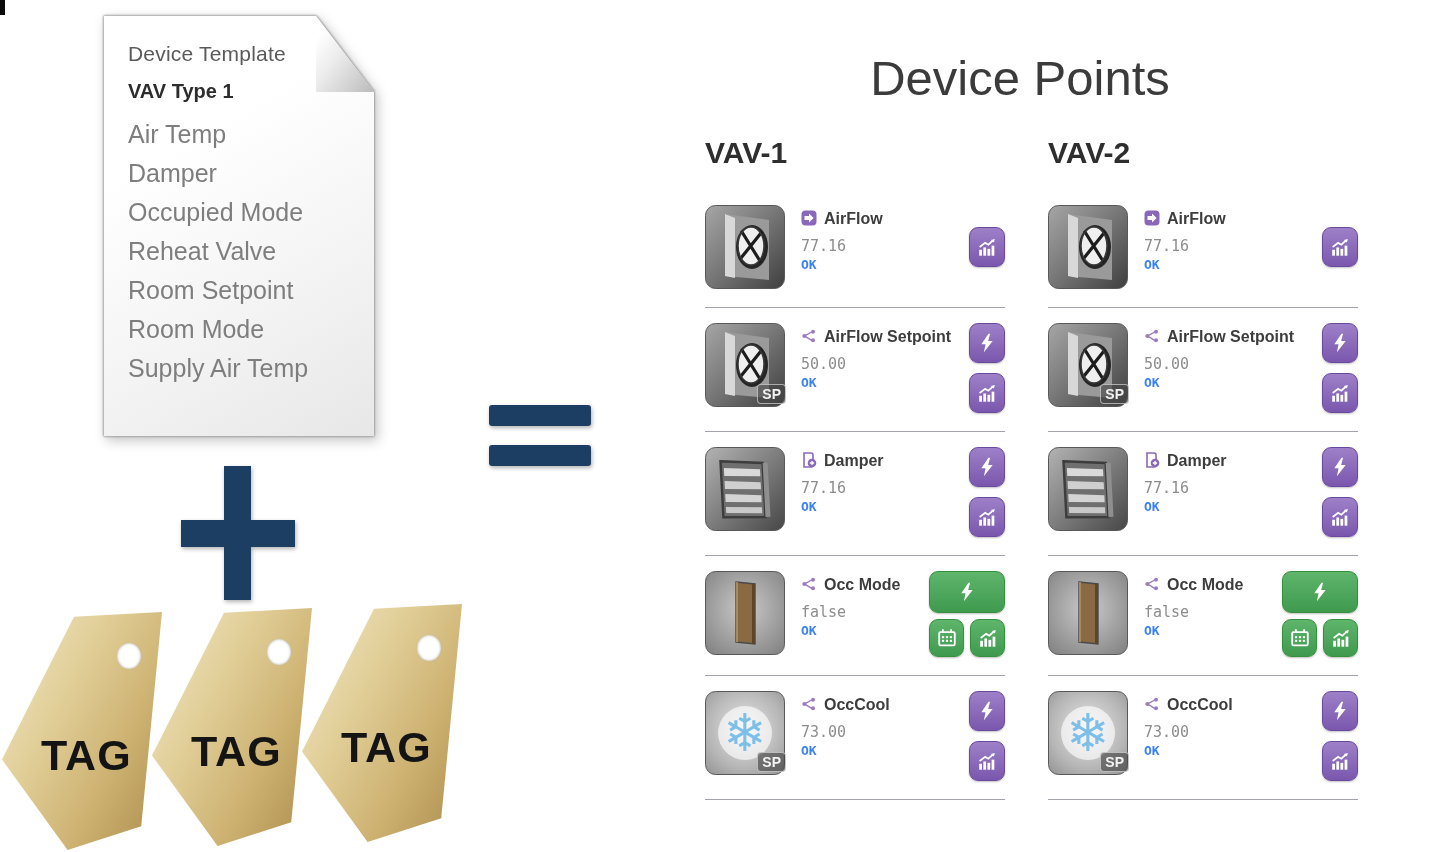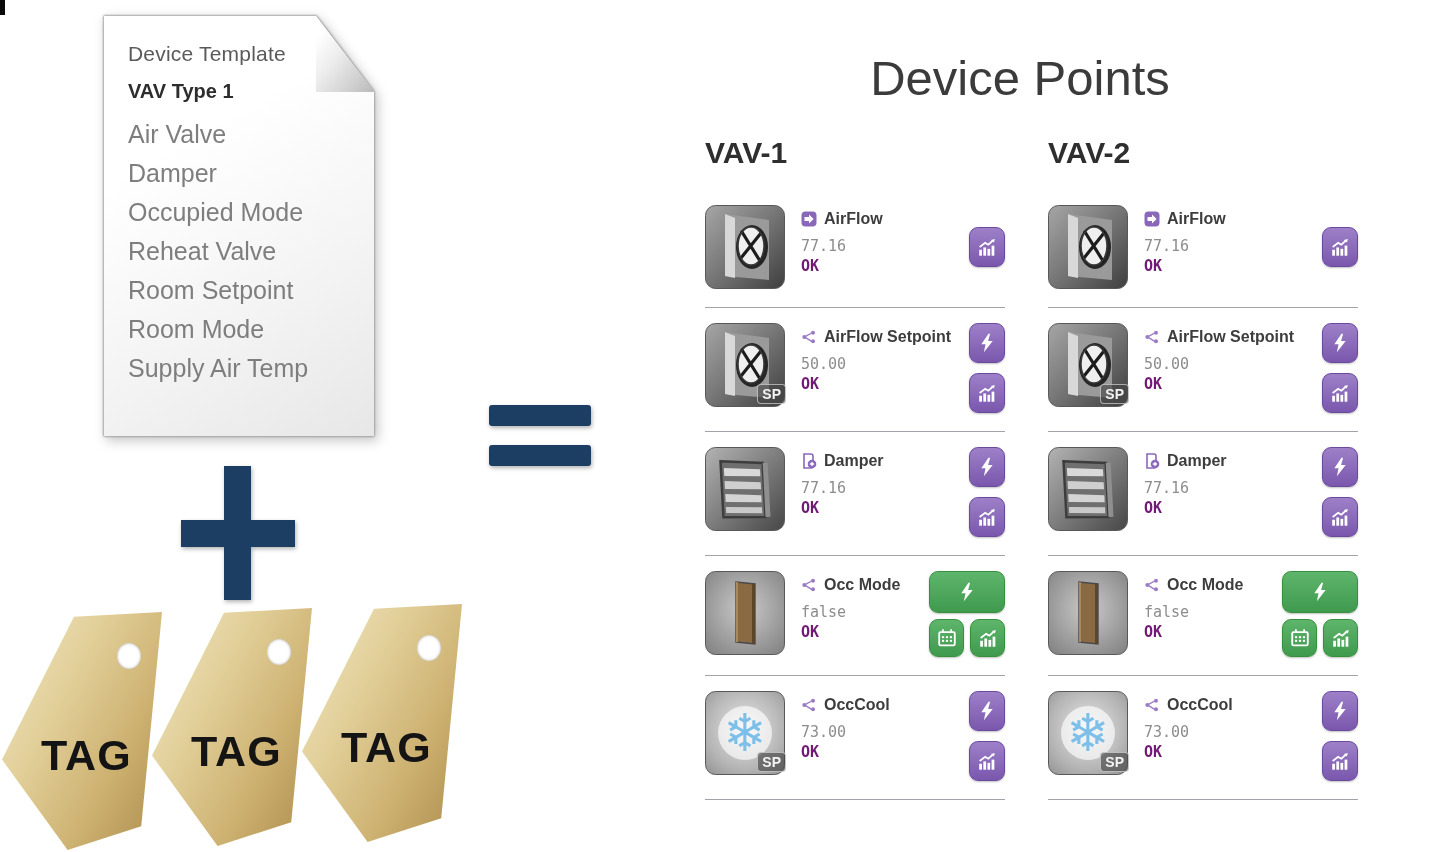"Air Valve" li { text: Valve -> Temp }
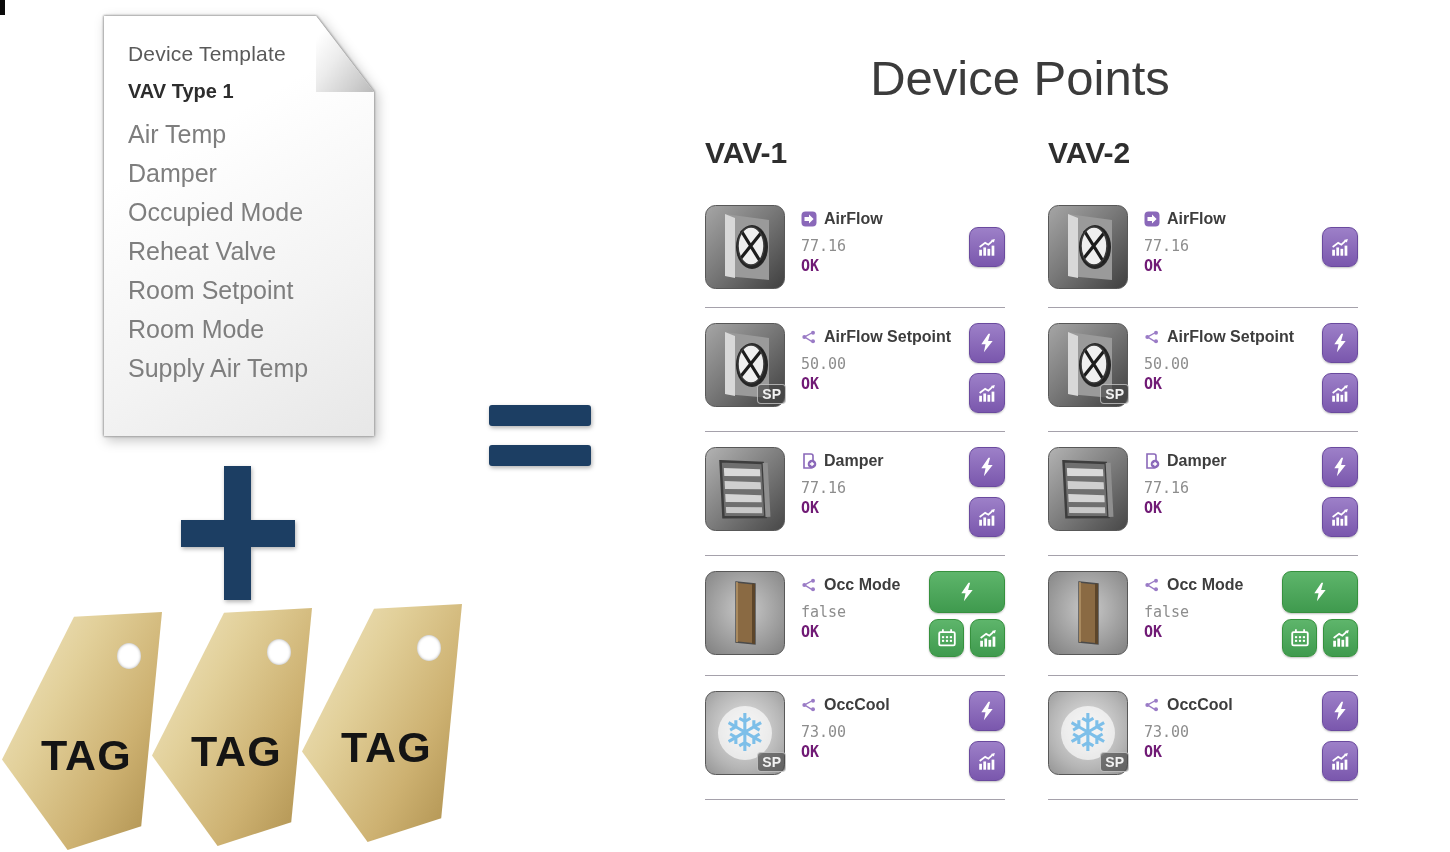"AirFlow" .pname { align-items: center -> flex-start }
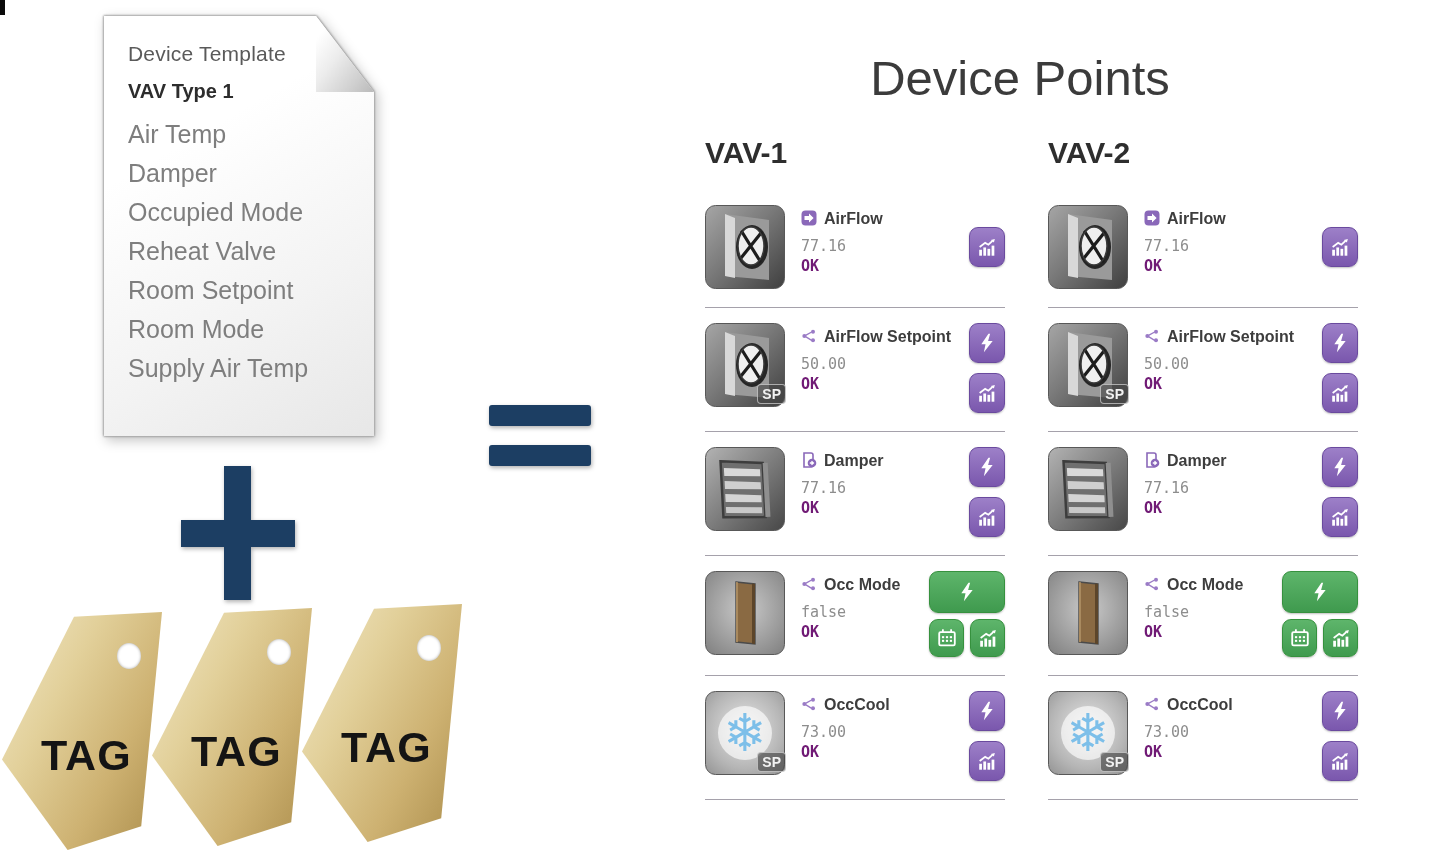"OK" .pstatus { color: #701a75 -> #3b82f6; font-size: 15px -> 13px }
